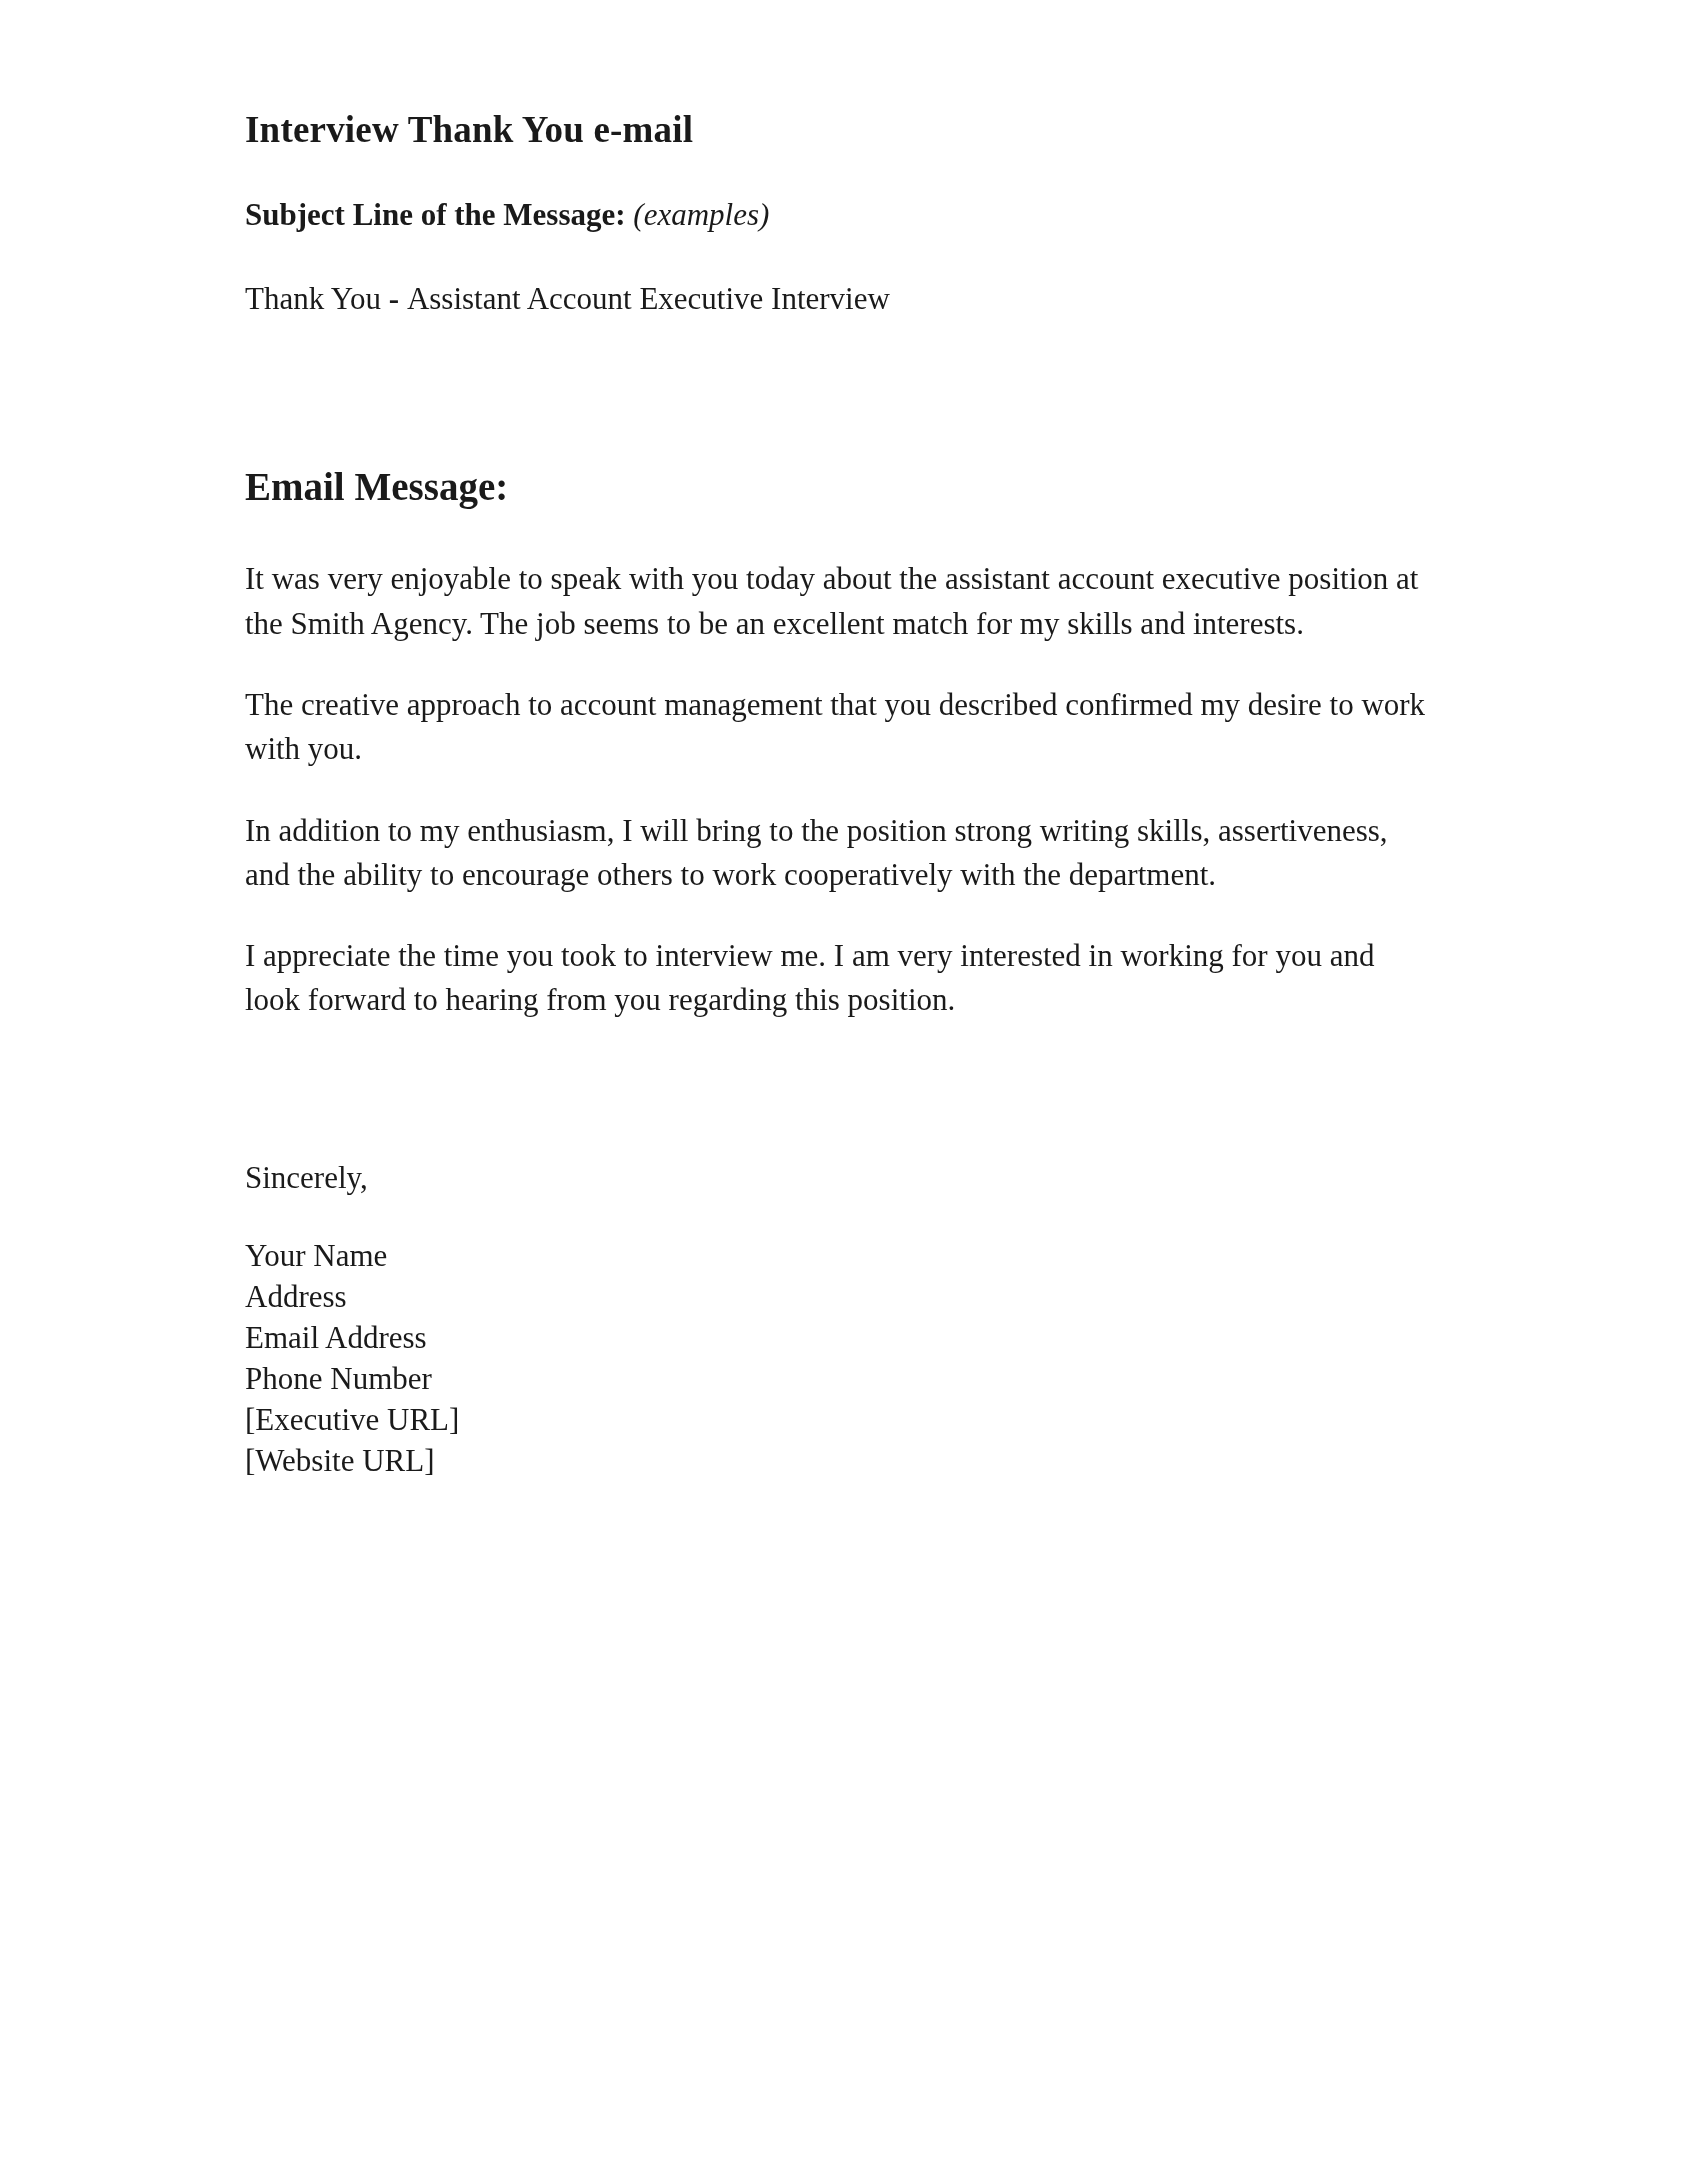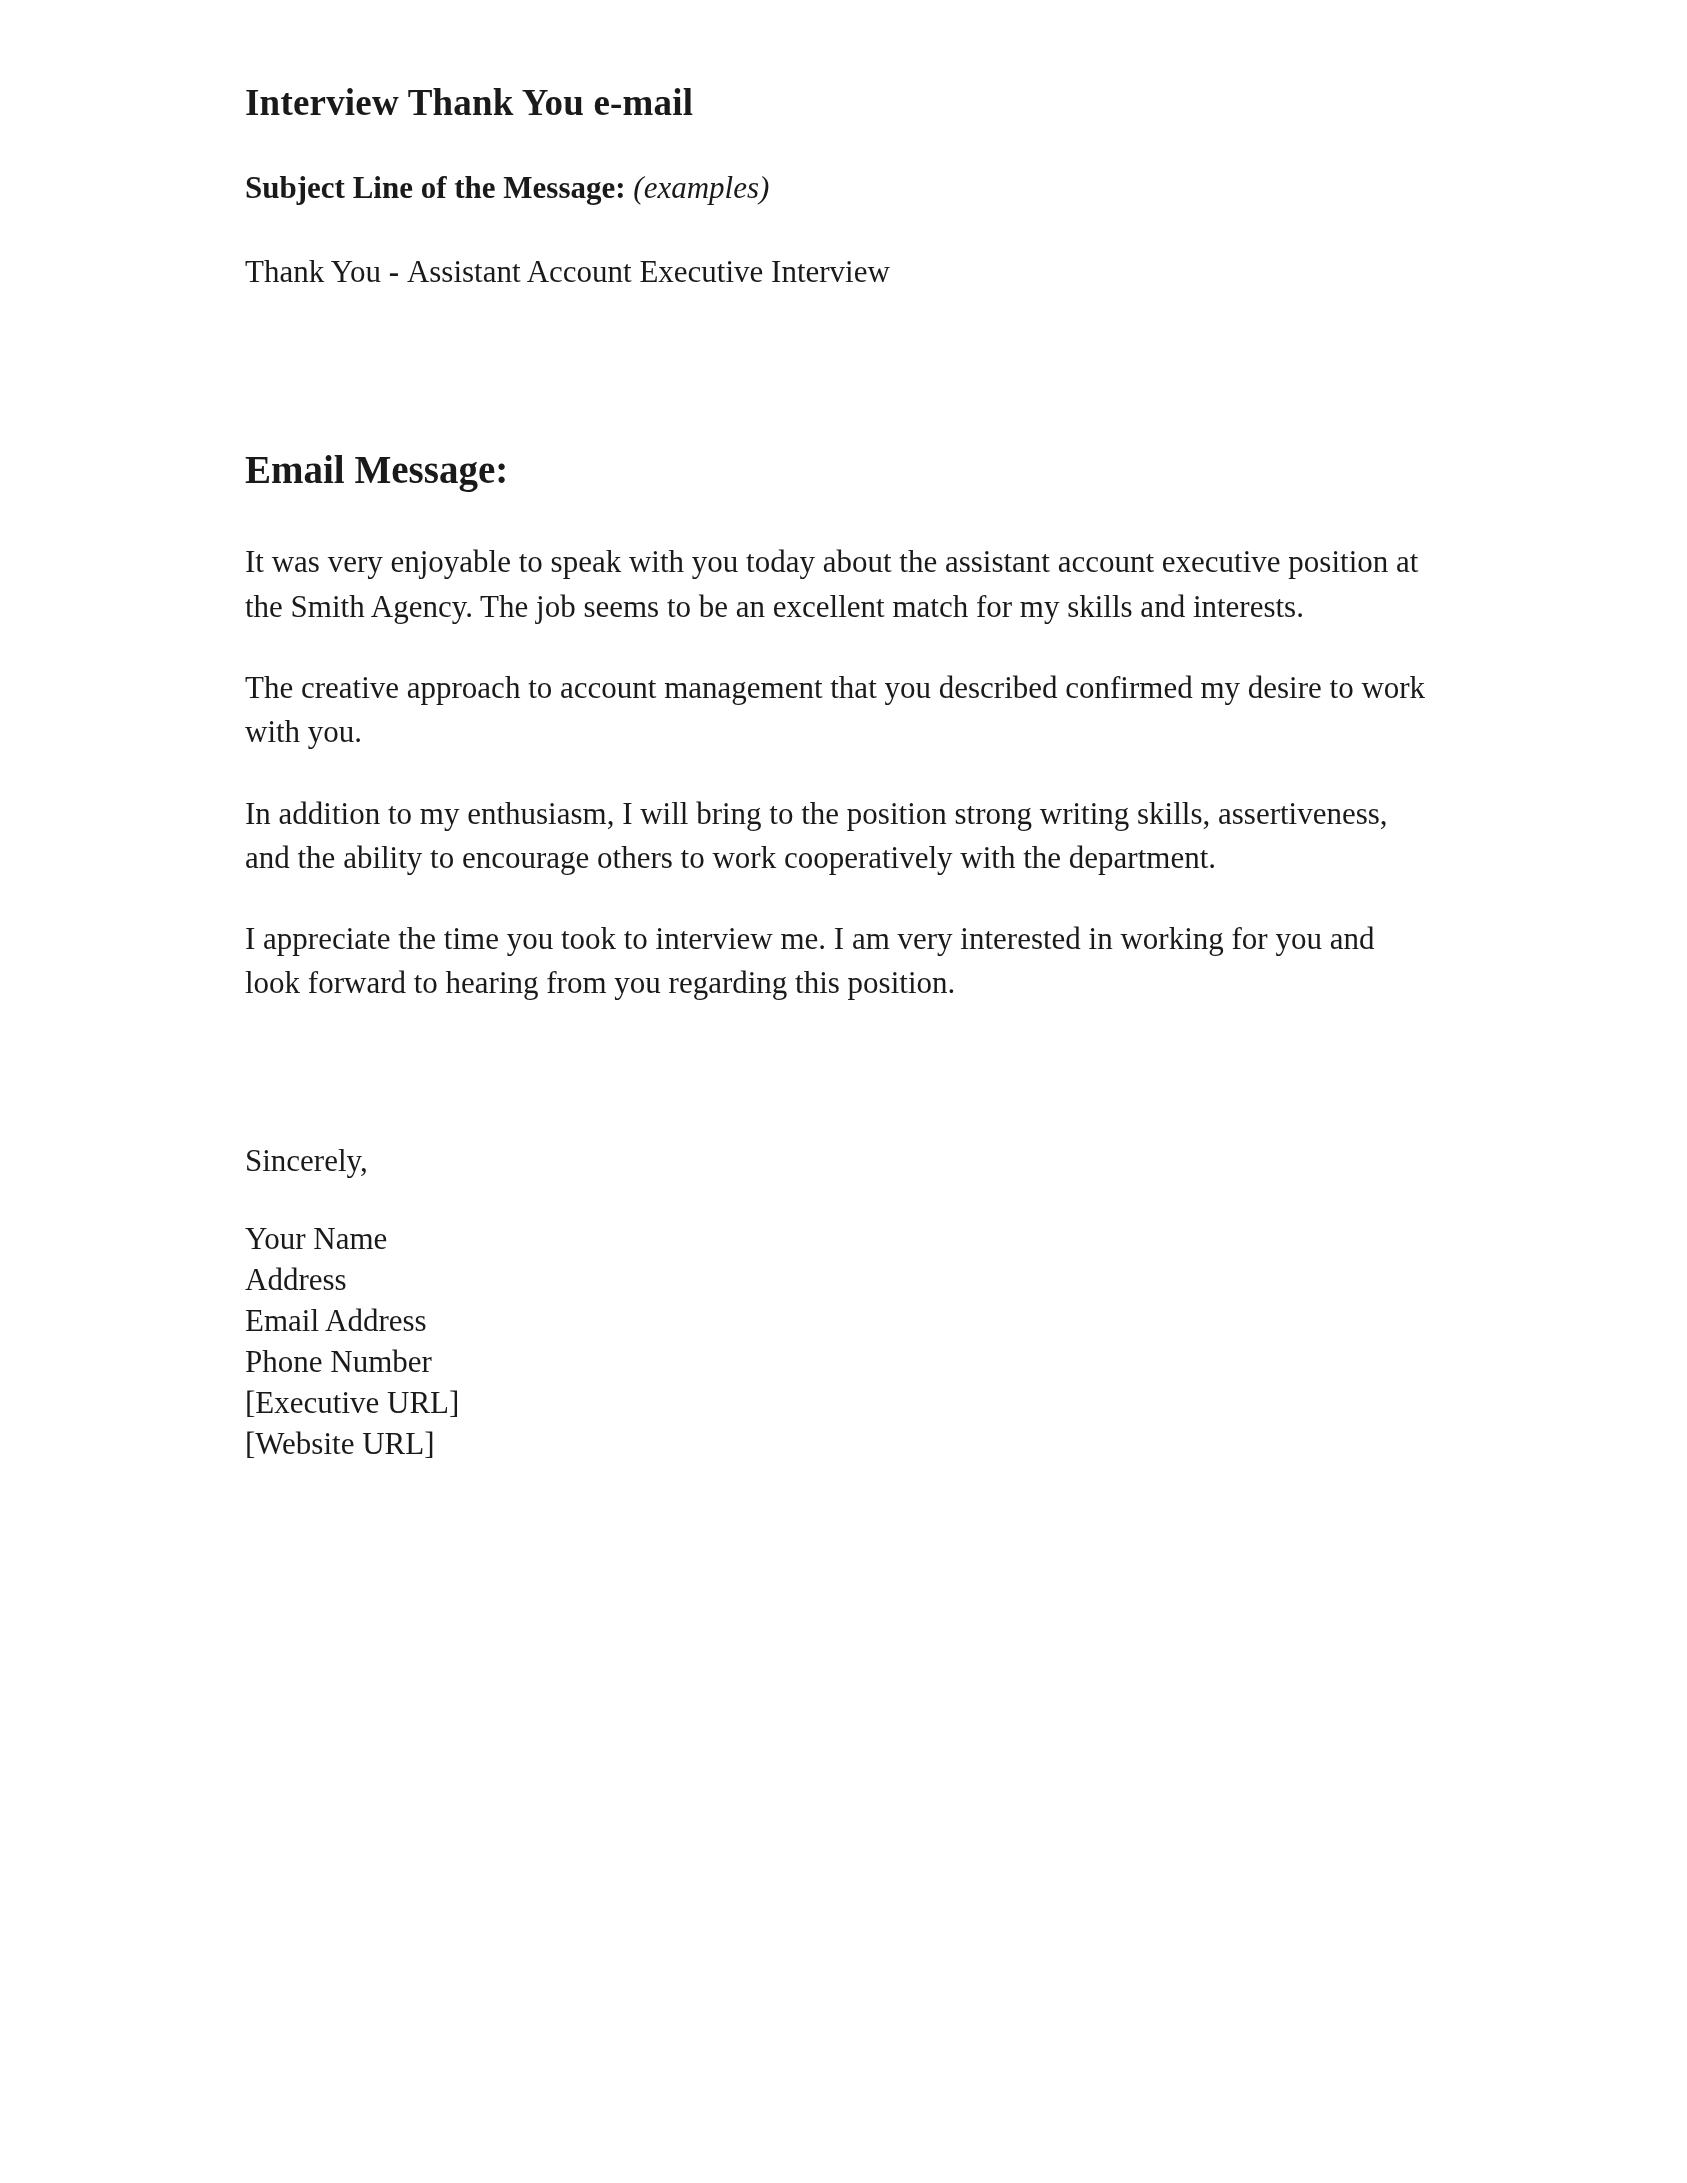"Interview Thank You e-mail" .page { padding: 81px 245px 0 245px -> 108px 245px 0 245px }
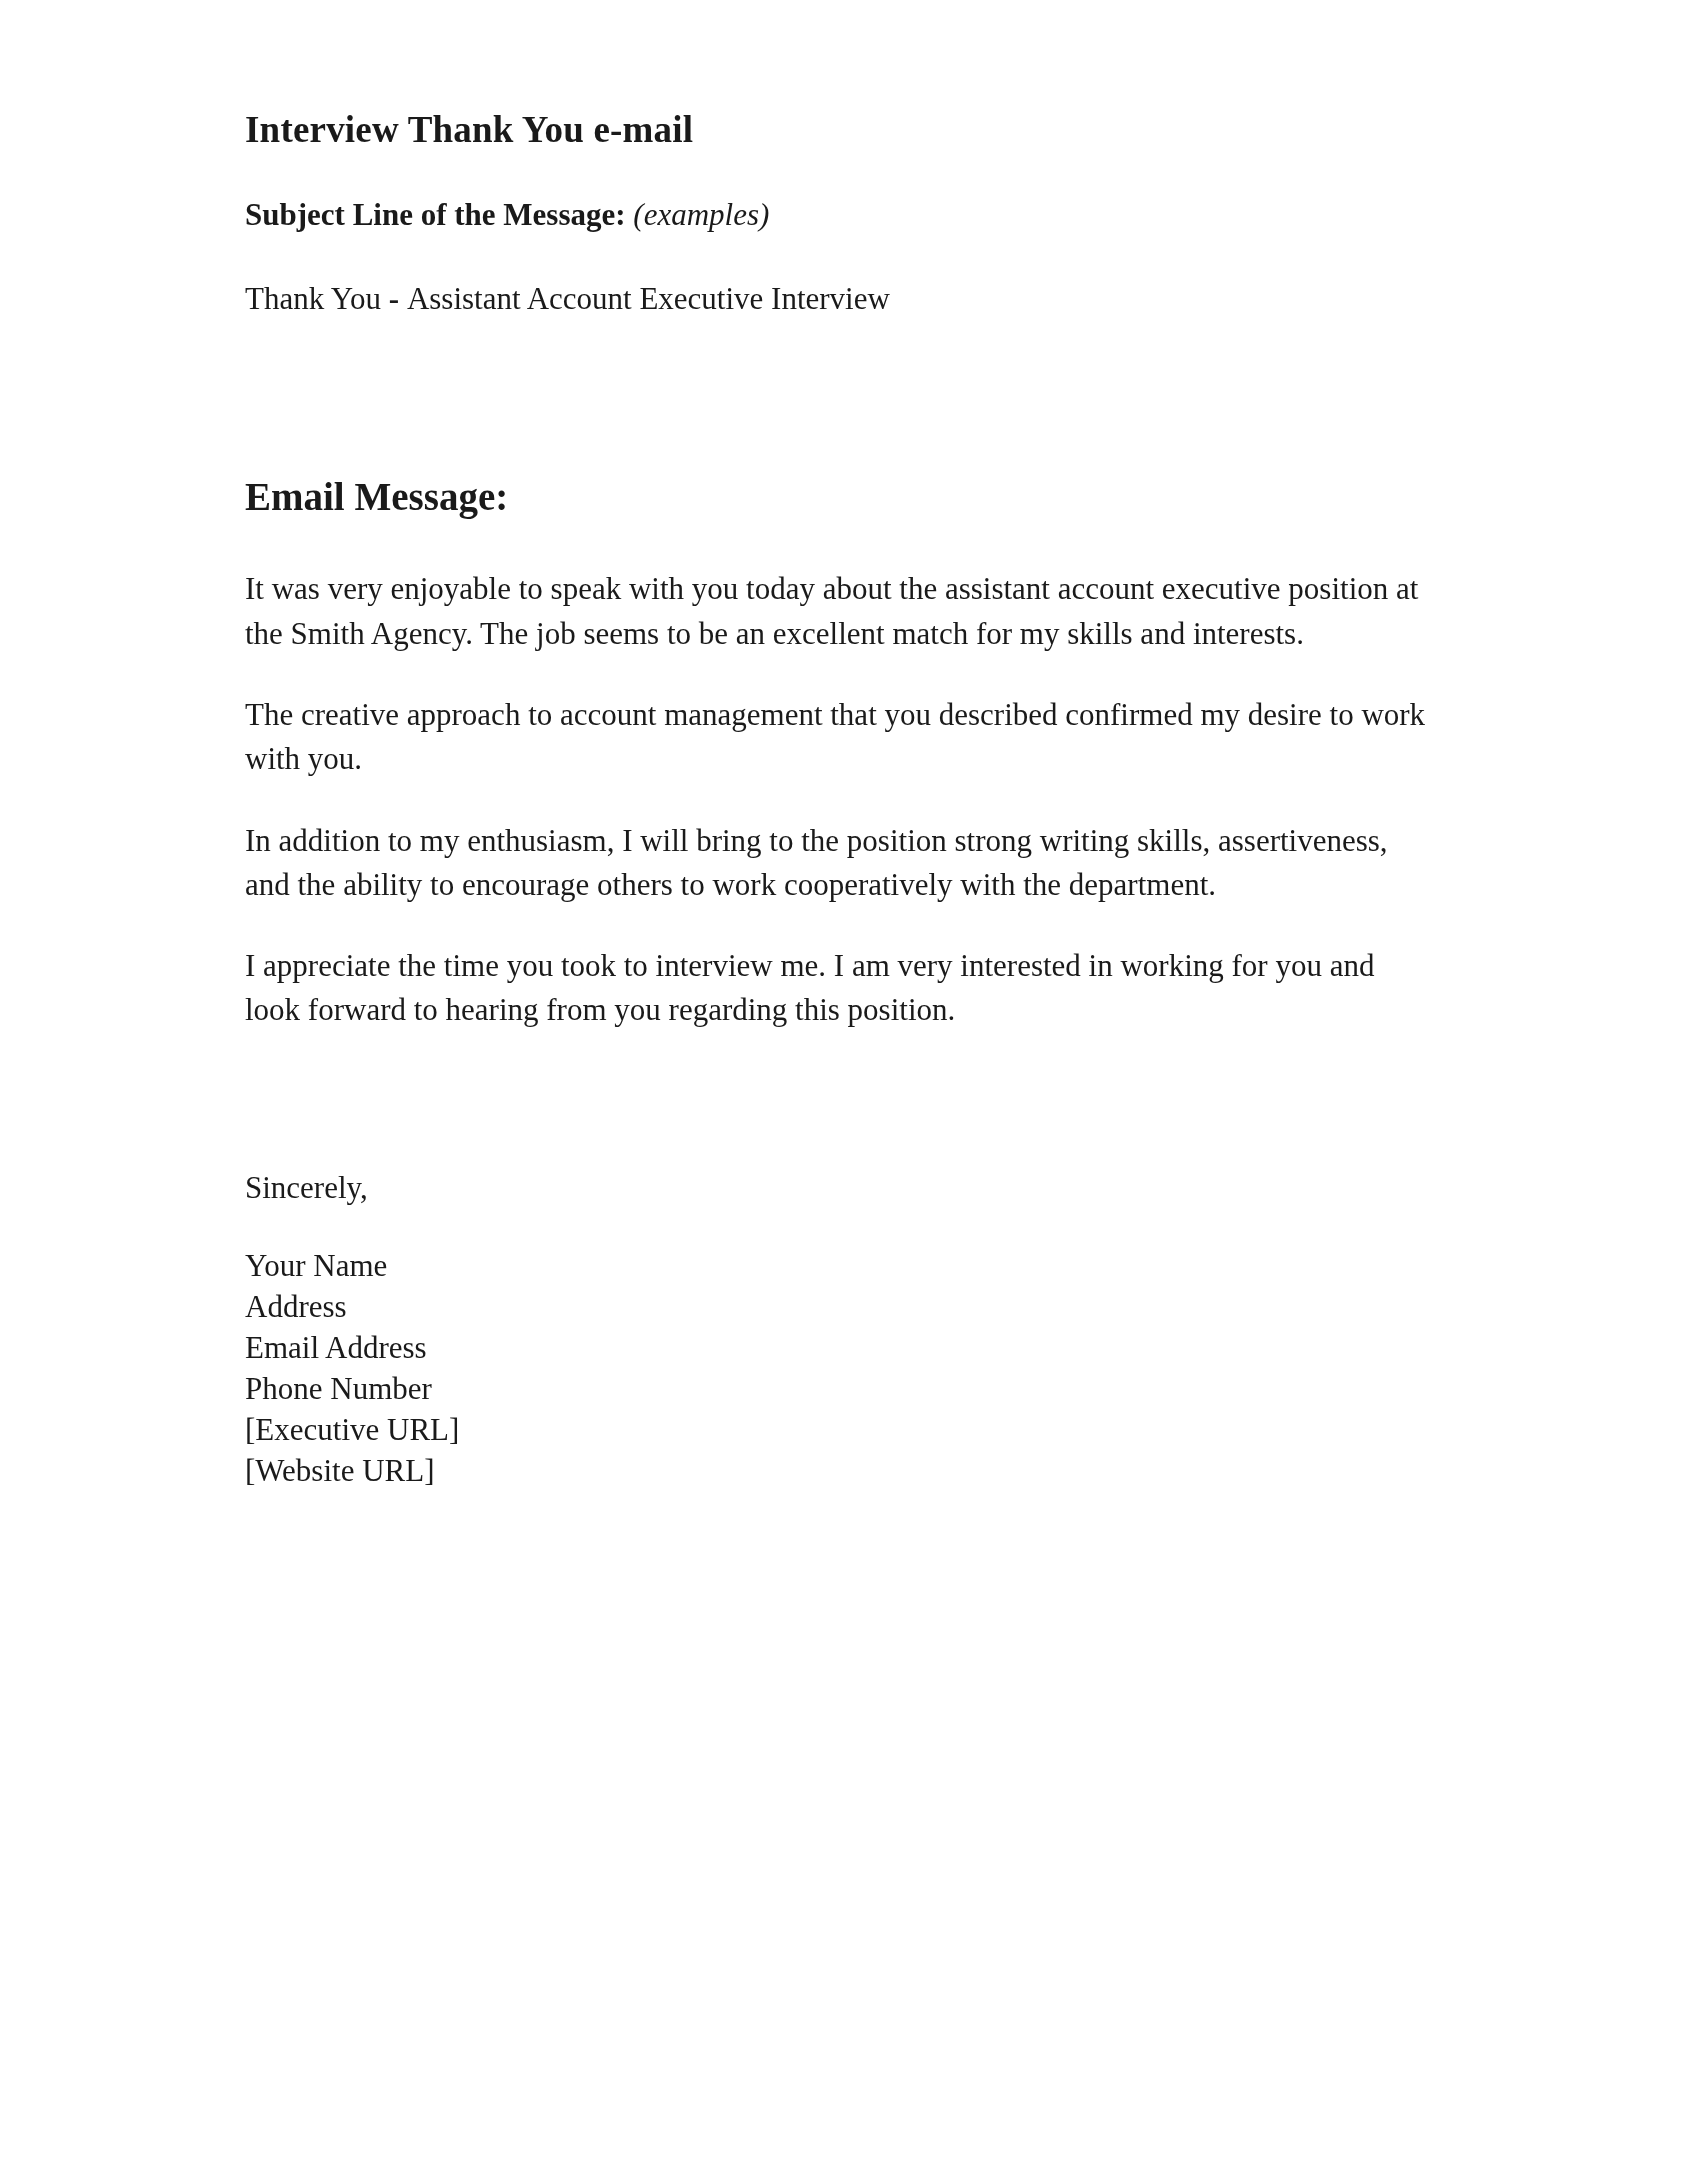"Thank You - Assistant Account" .subject-example { margin: 0 0 47px 0 -> 0 0 37px 0 }
